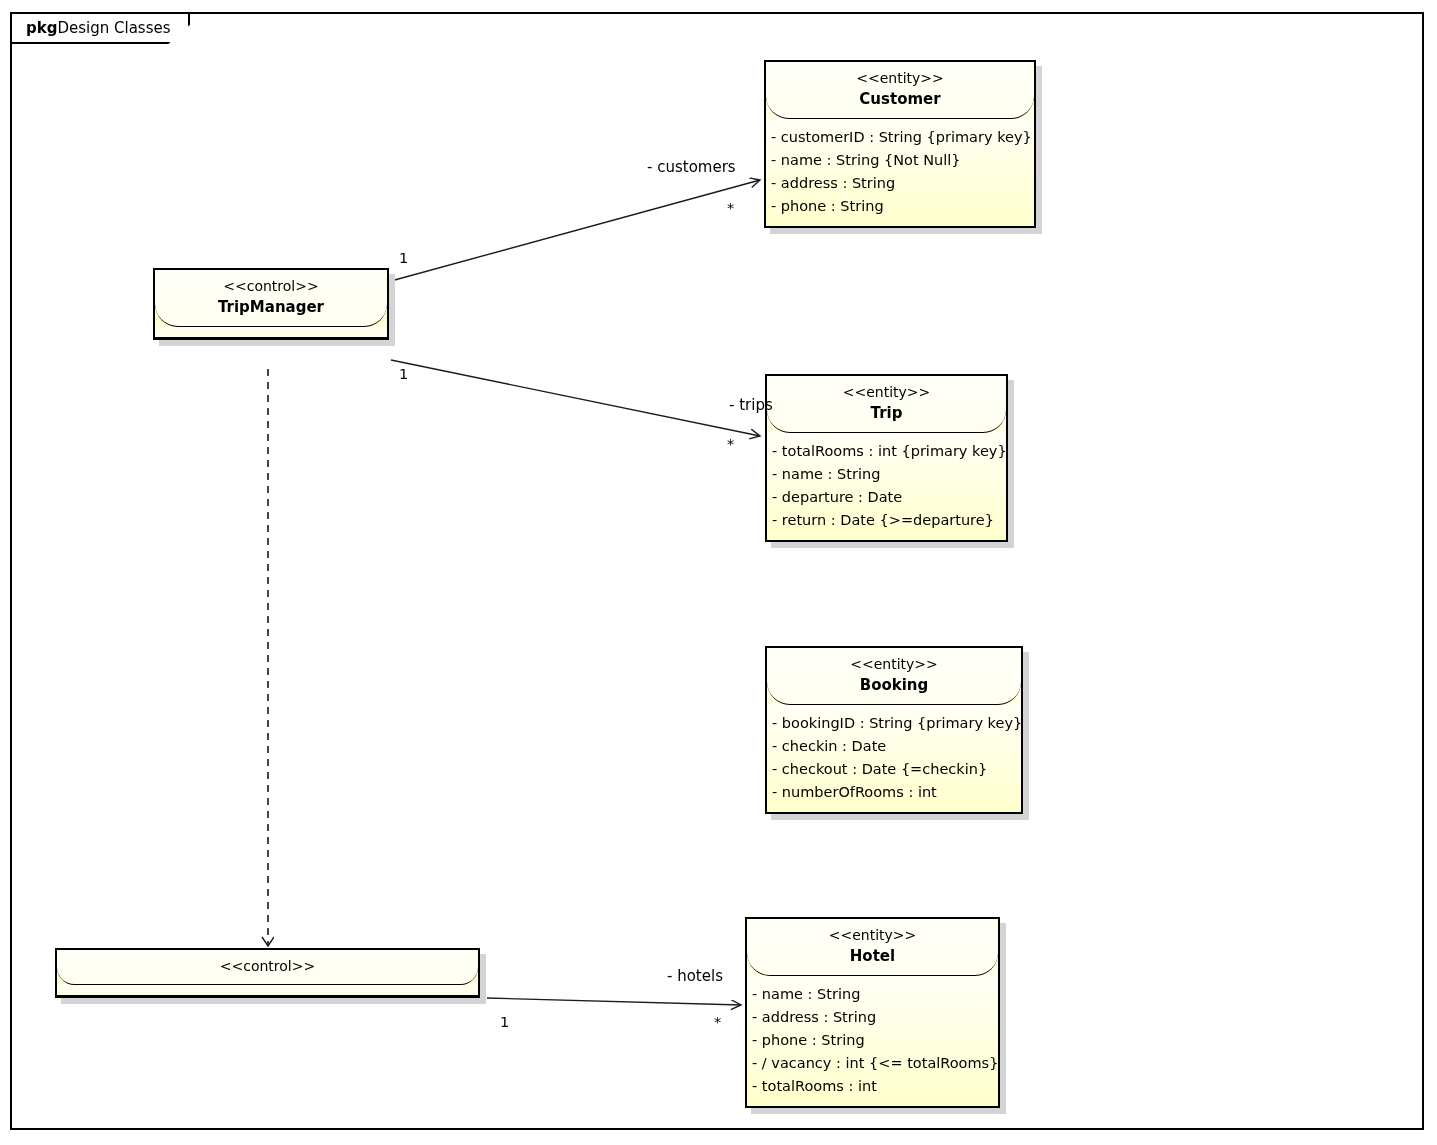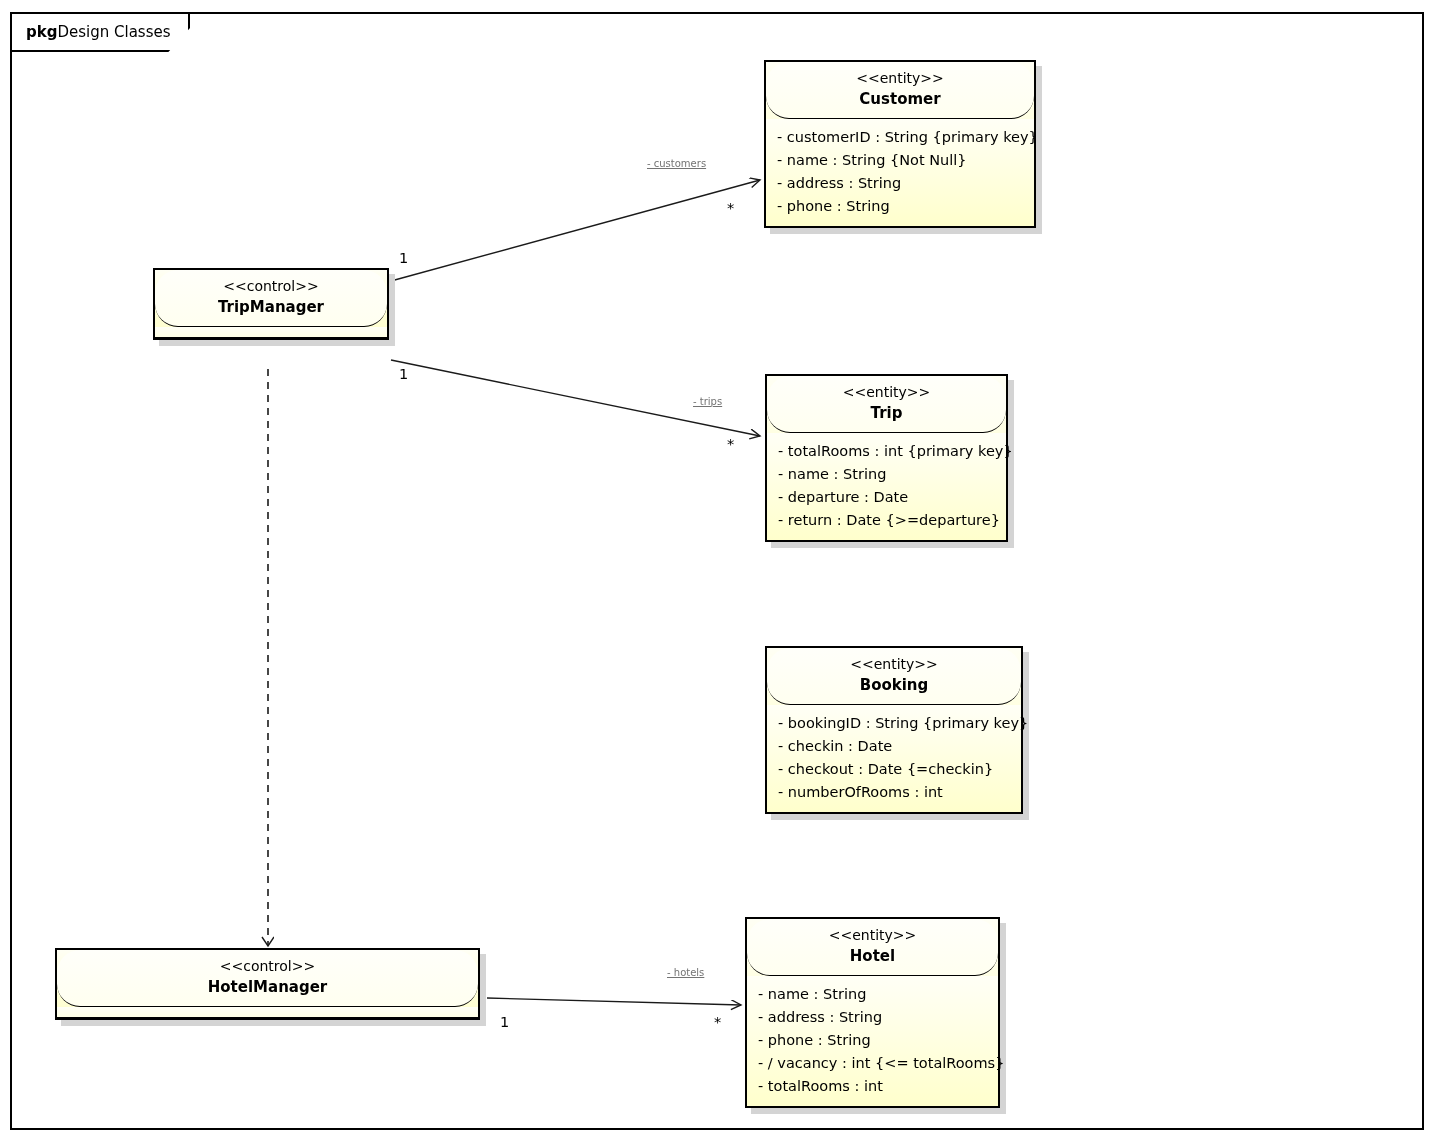"pkg" #package-tab { height: 40px -> 32px }
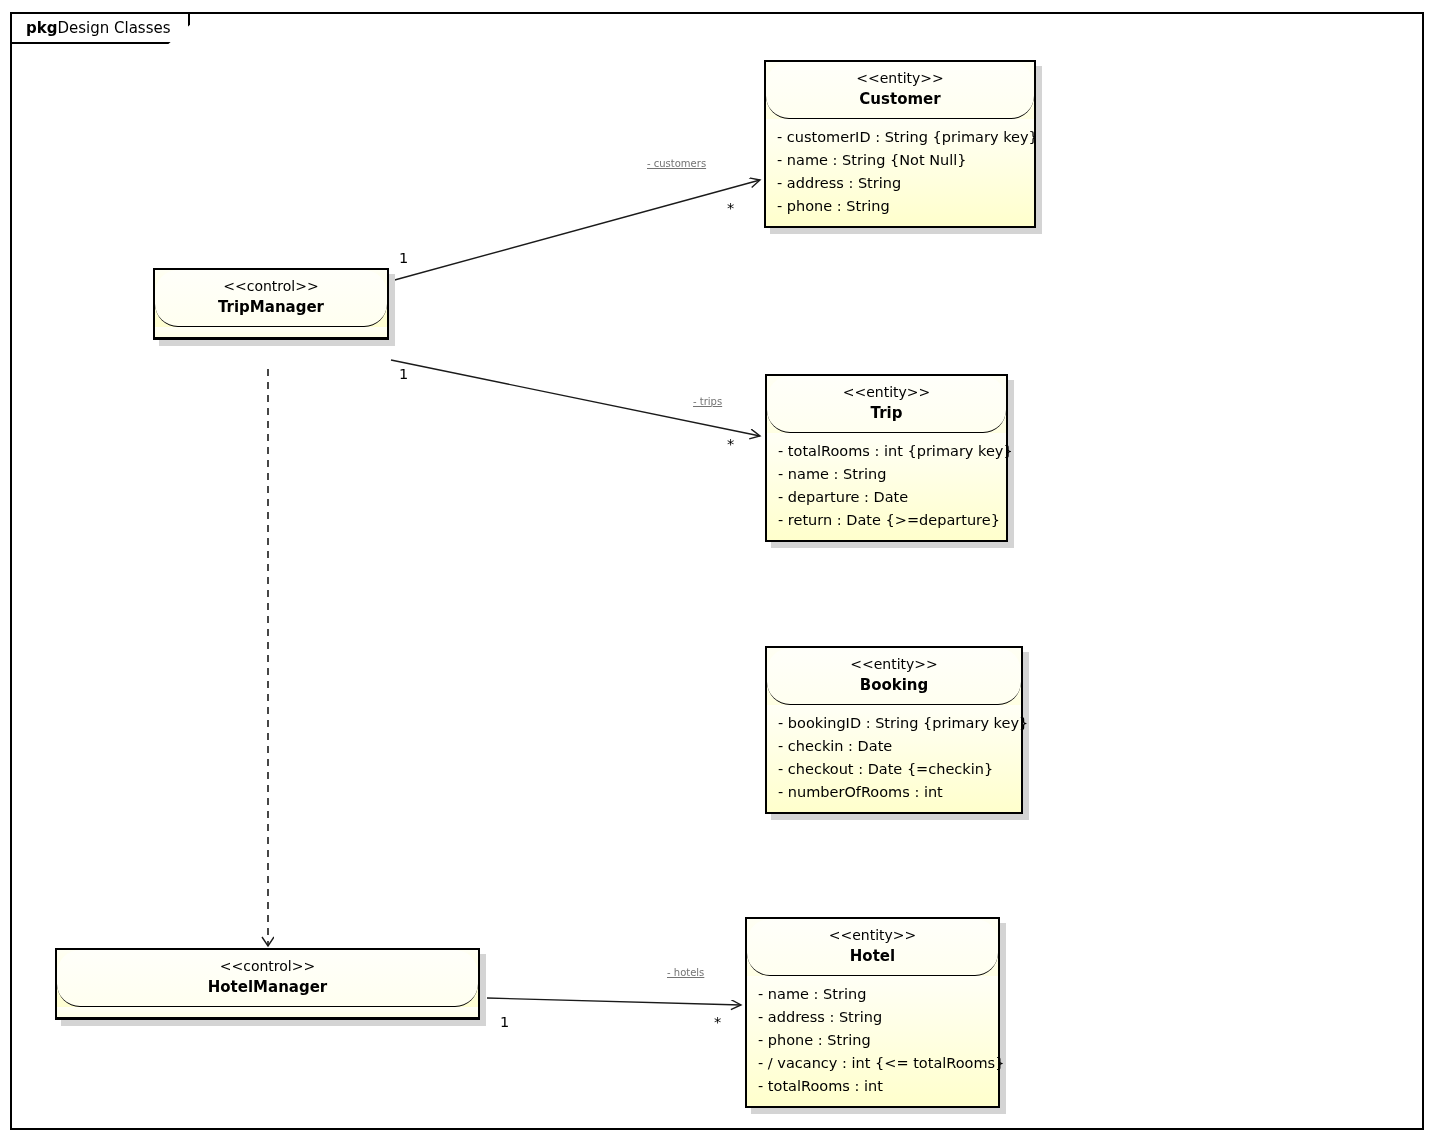"- customerID : String {primary" .uml-feature { padding-left: 11px -> 5px }
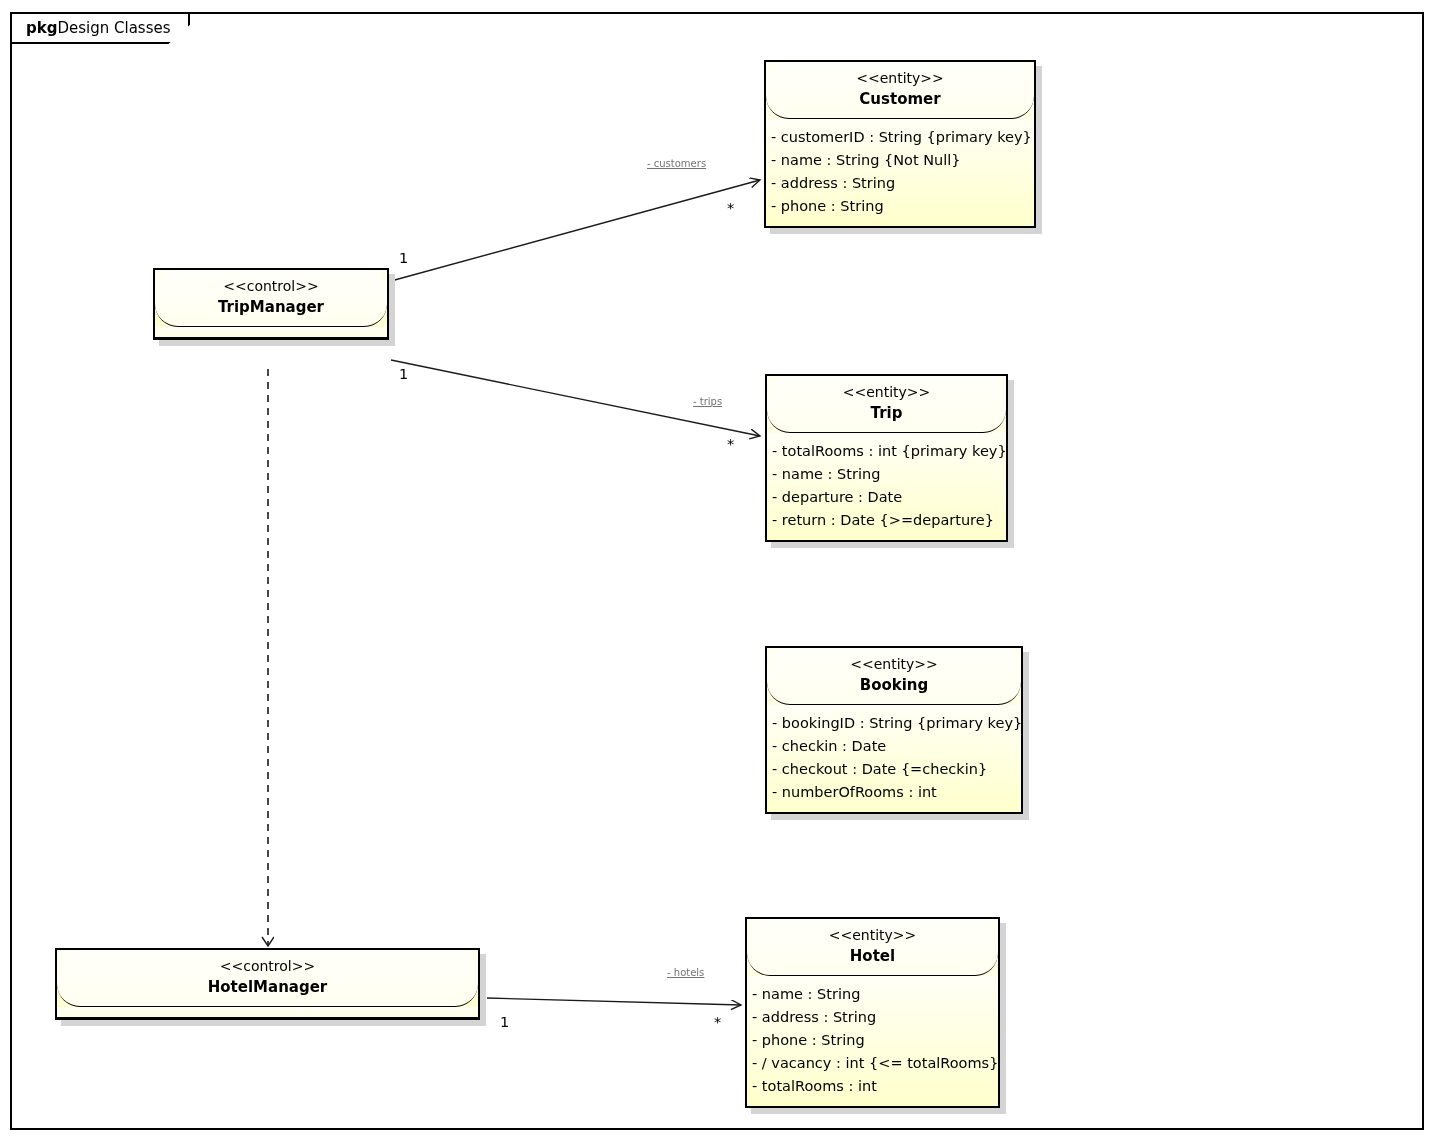"- customers" .conn-label { color: #737373 -> #000000; font-size: 10px -> 15px; text-decoration: underline -> none }
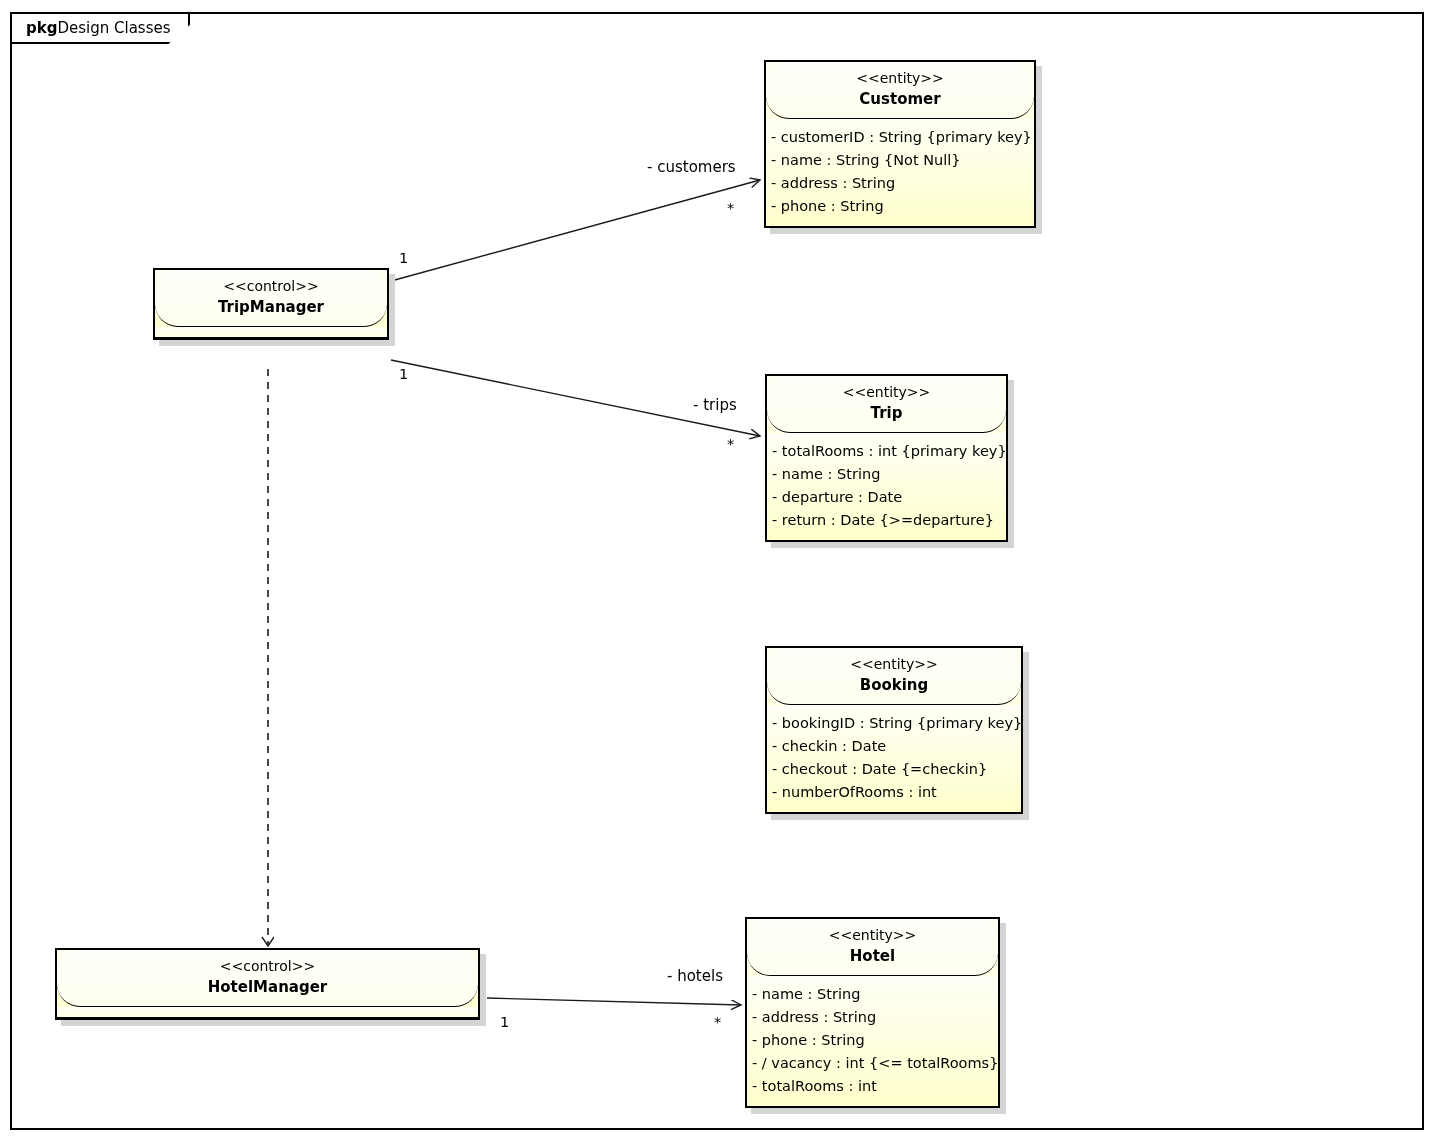"- trips" div.conn-label { left: 693px -> 729px }
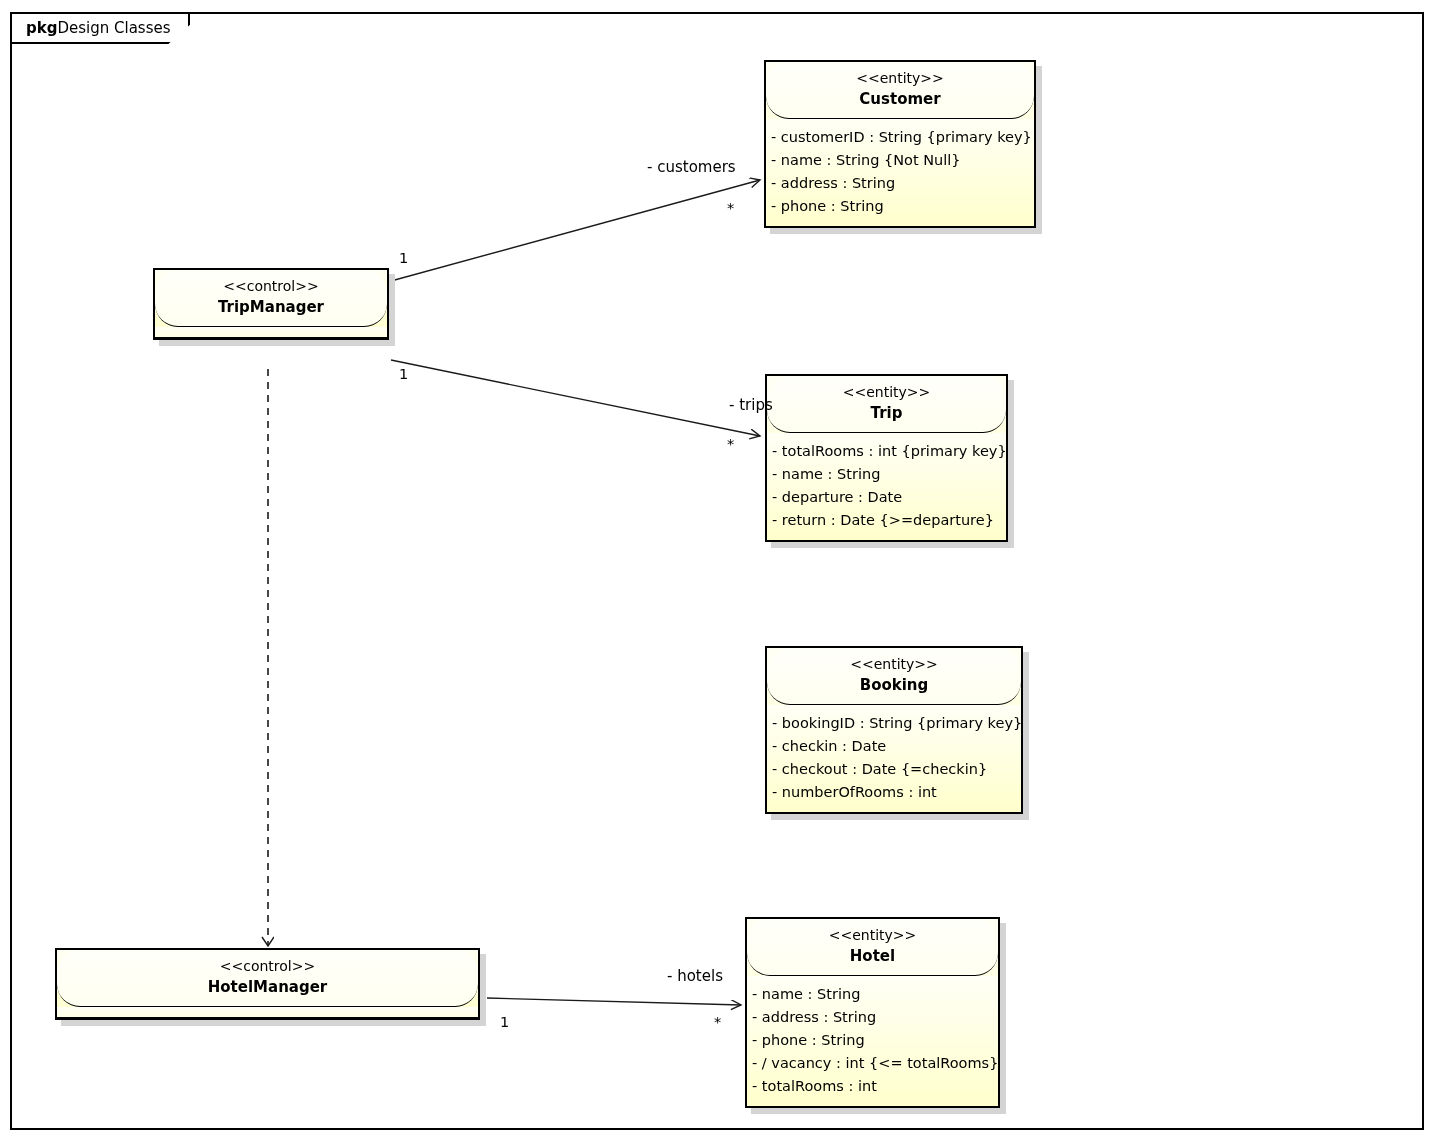"HotelManager" div.uml-name { html: <div>HotelManager</div> -> none }
